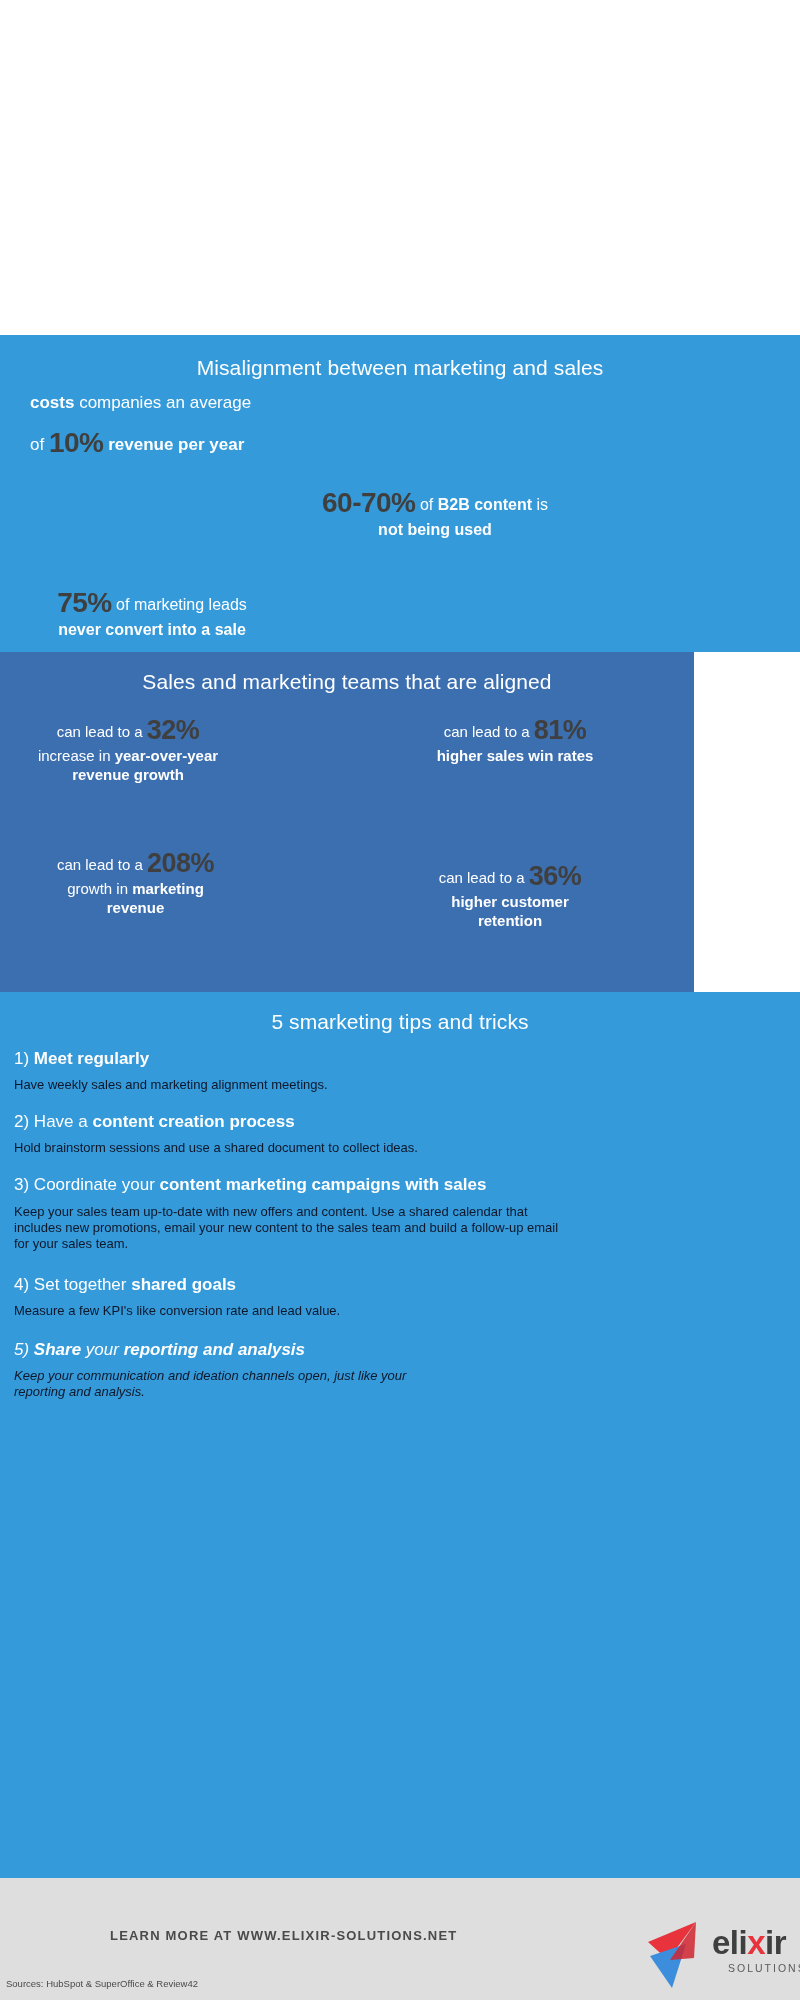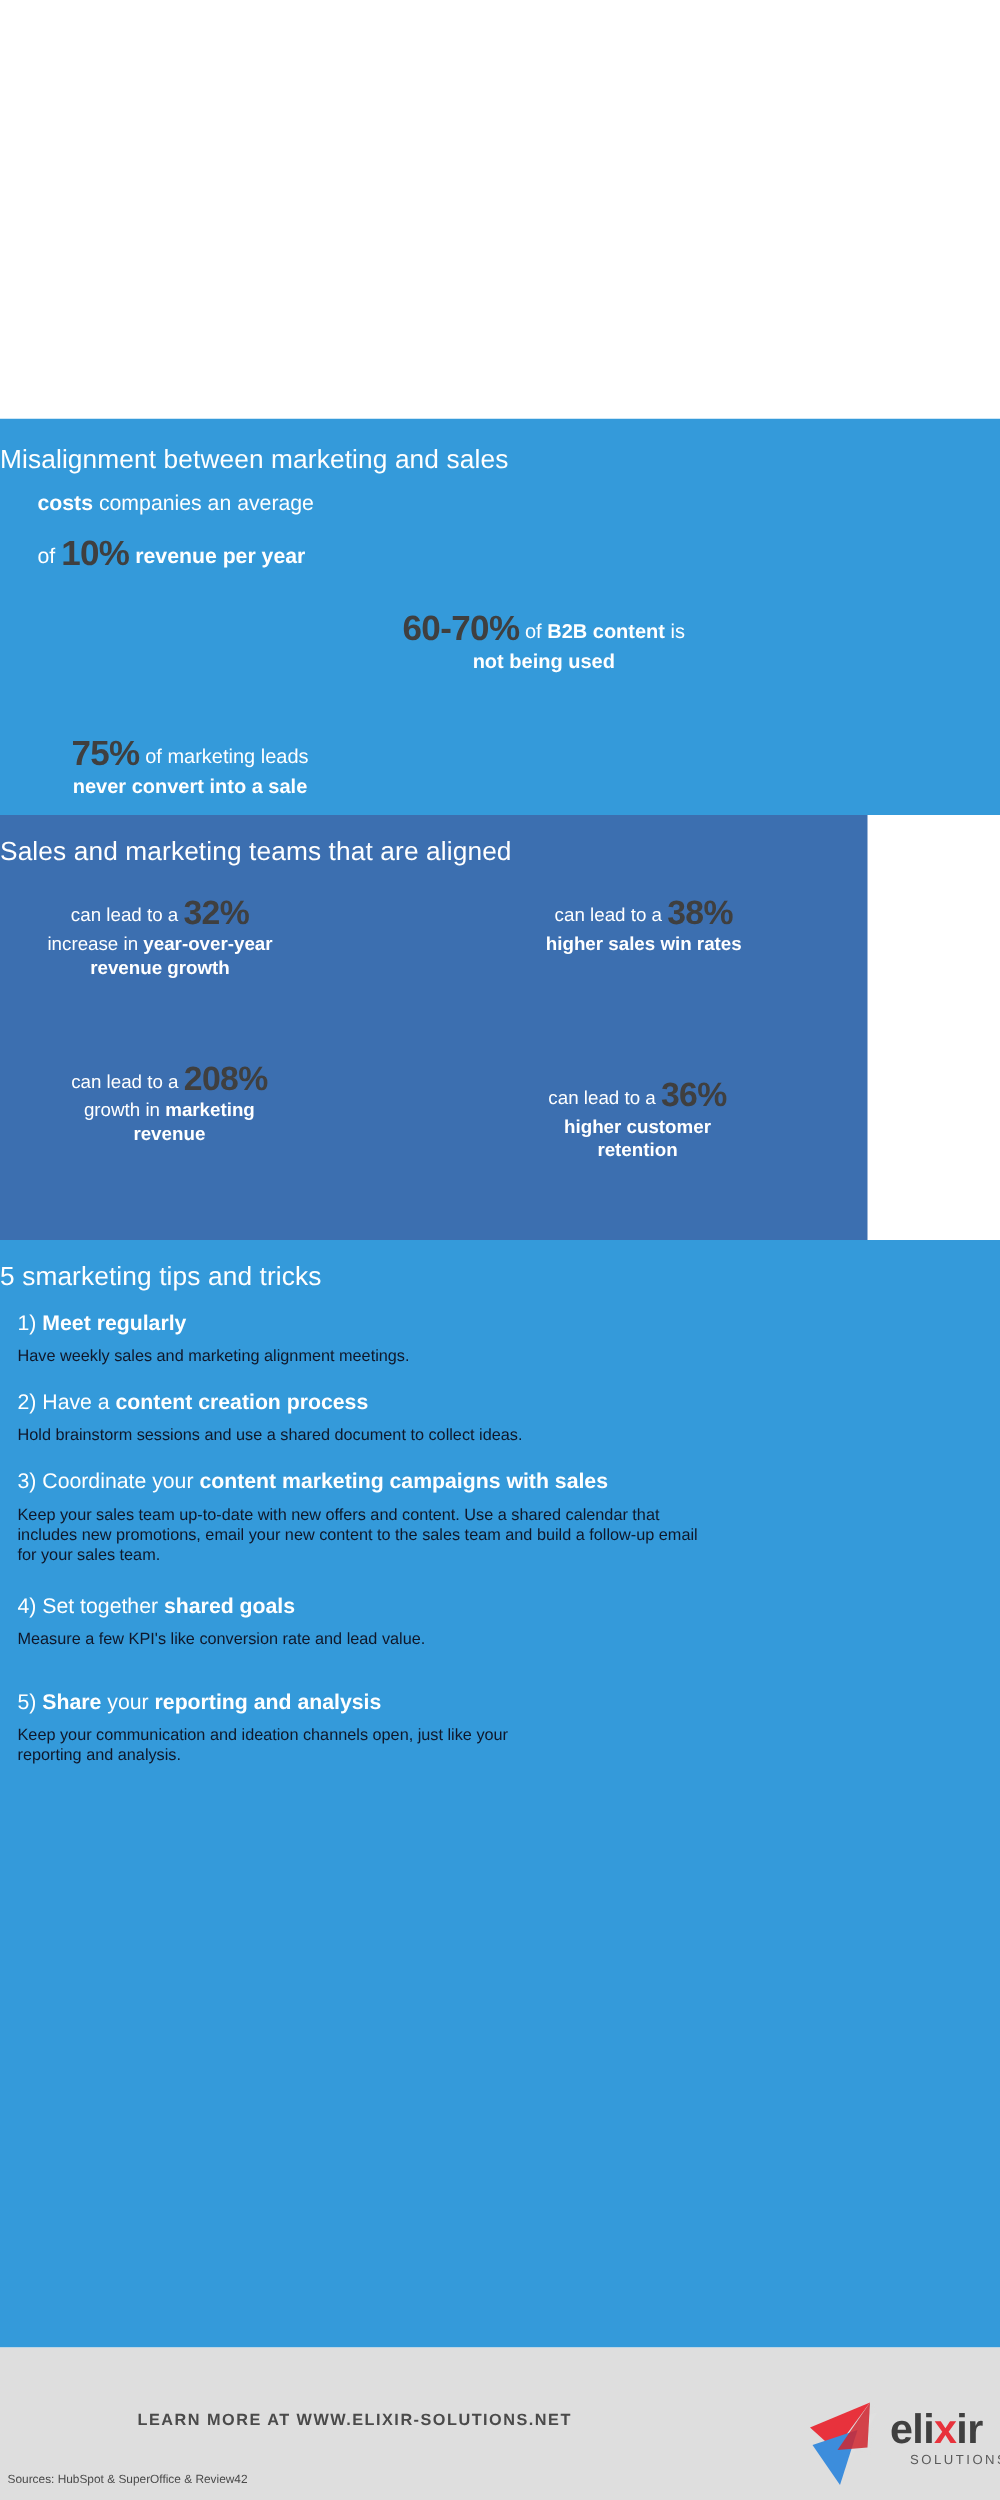"Misalignment between marketing and sales" .sec-heading { text-align: none -> center }
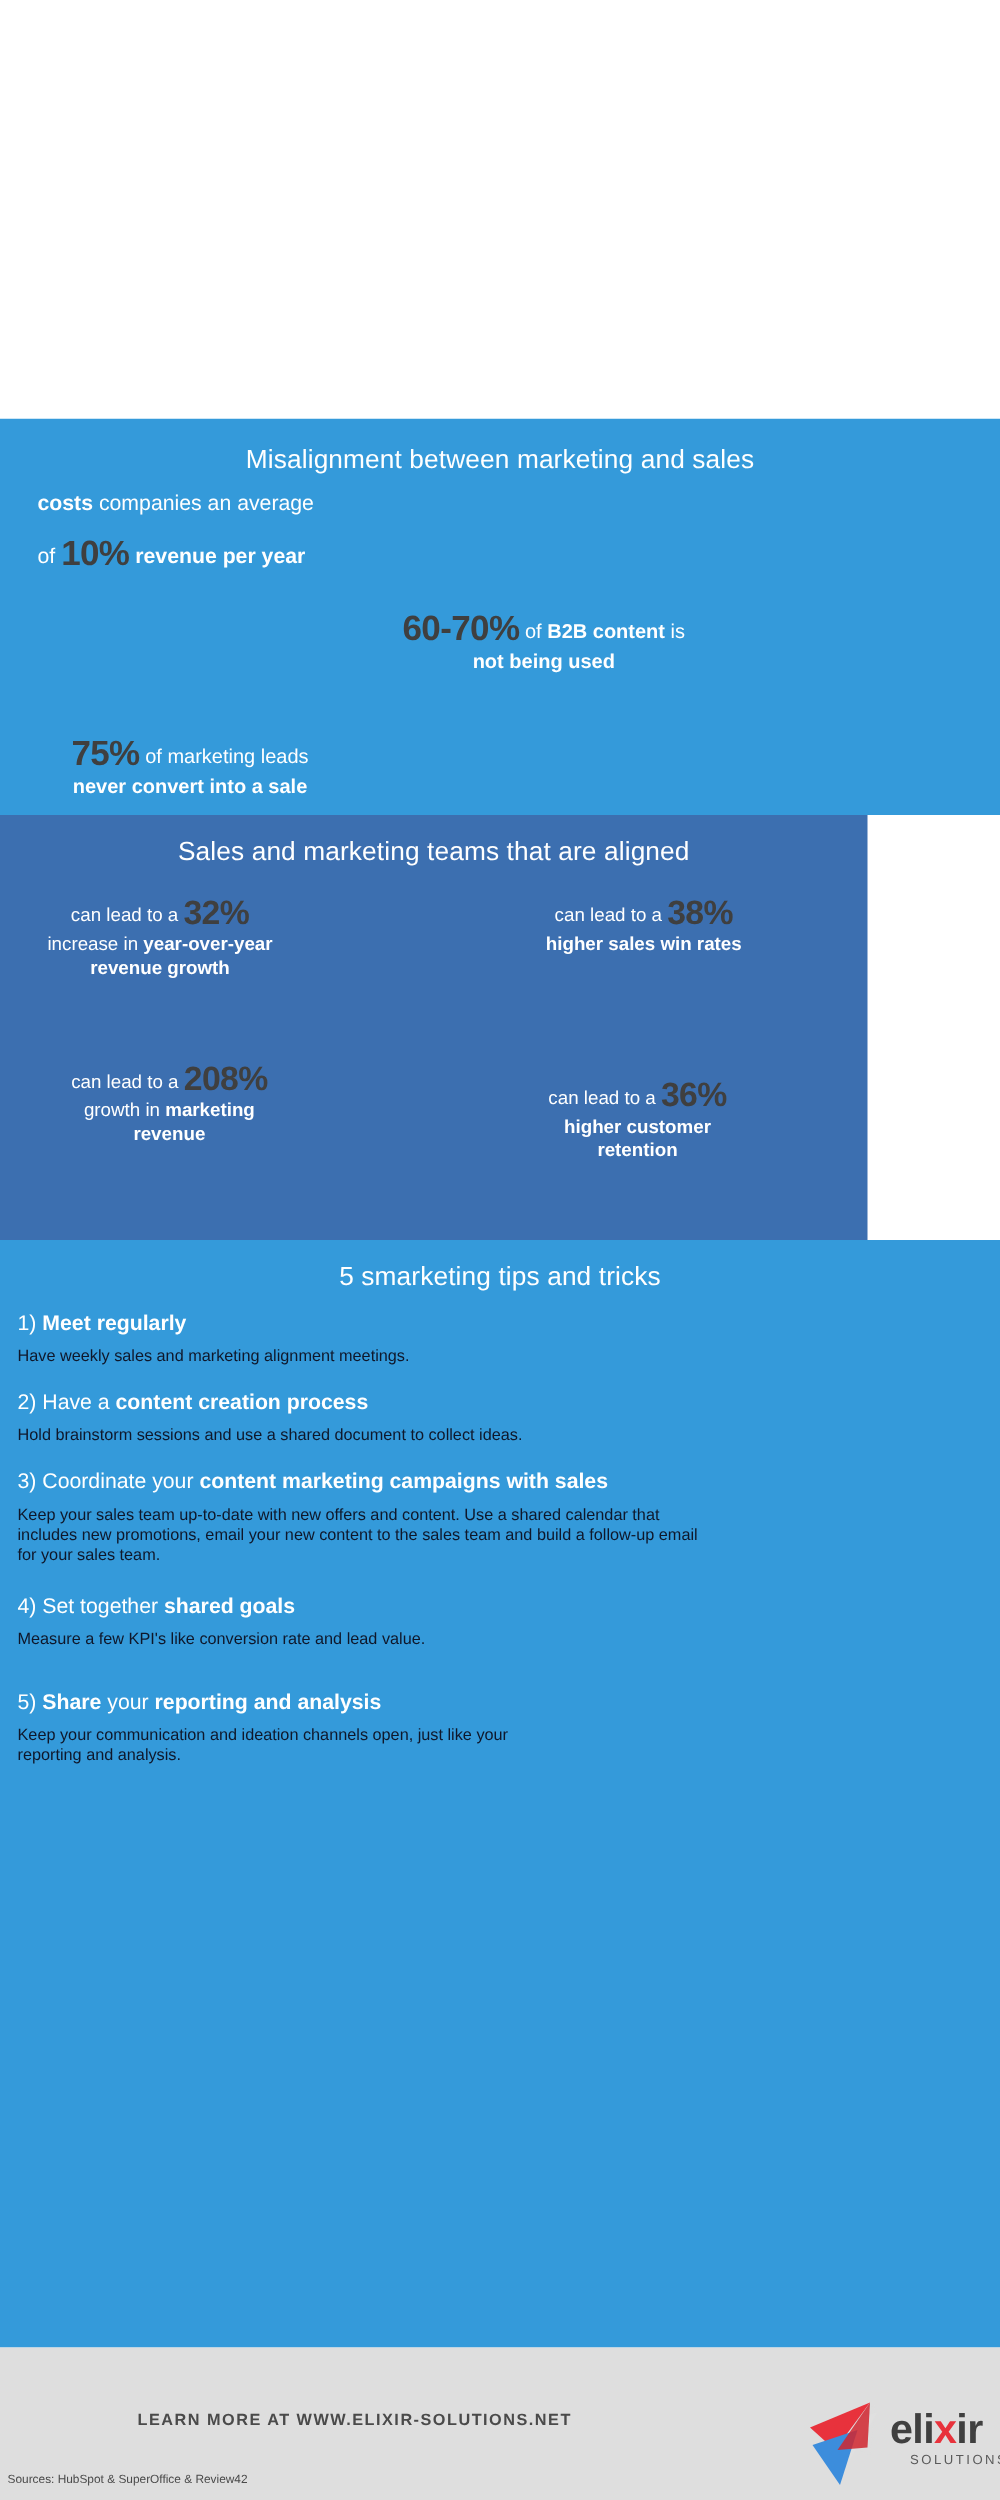"38%" span.num { text: 38% -> 81% }
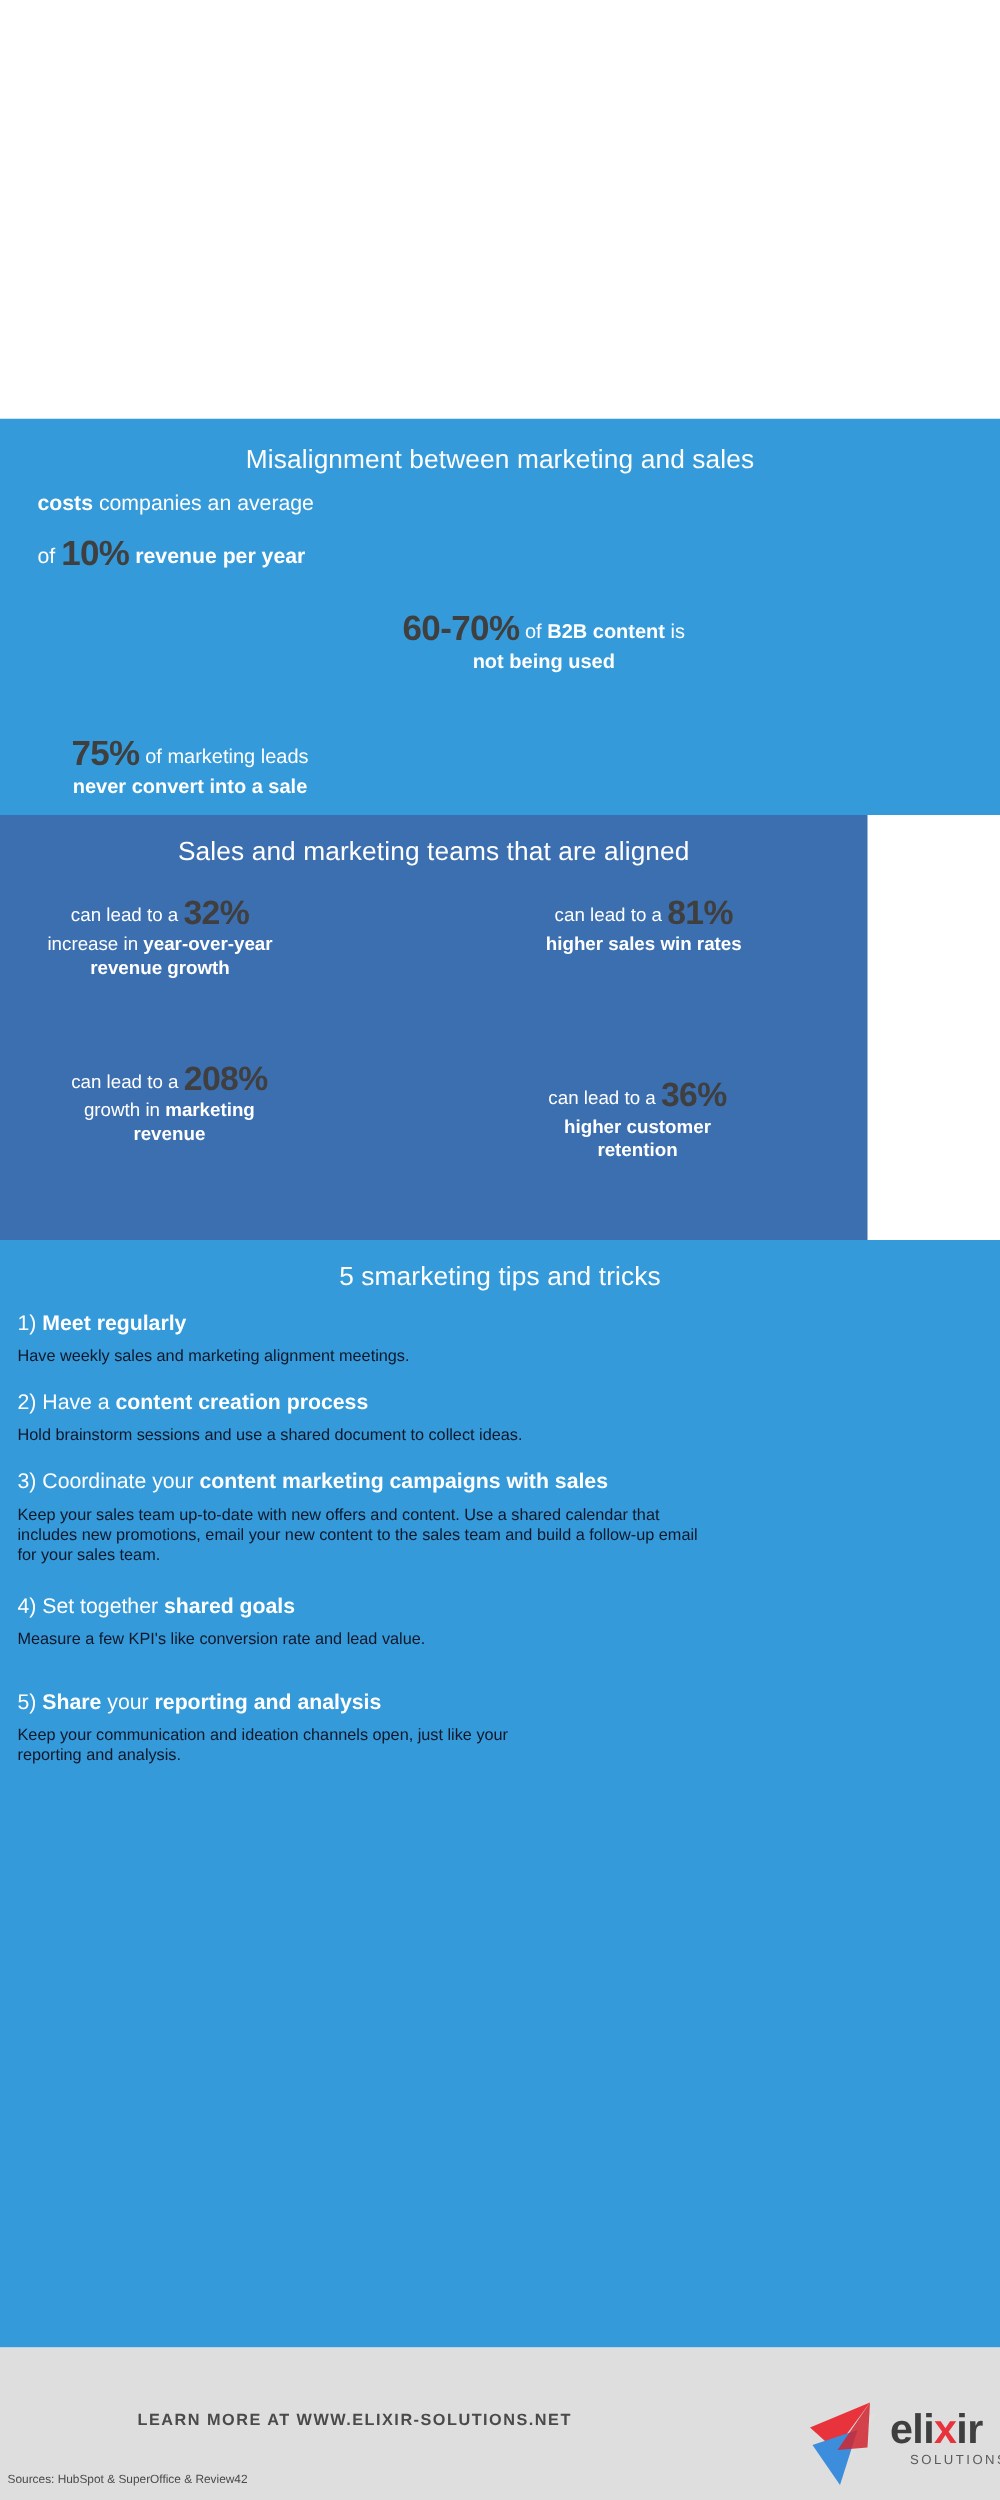"5) Share your reporting and" div.tip { font-style: none -> italic; margin-top: 32px -> 20px }
